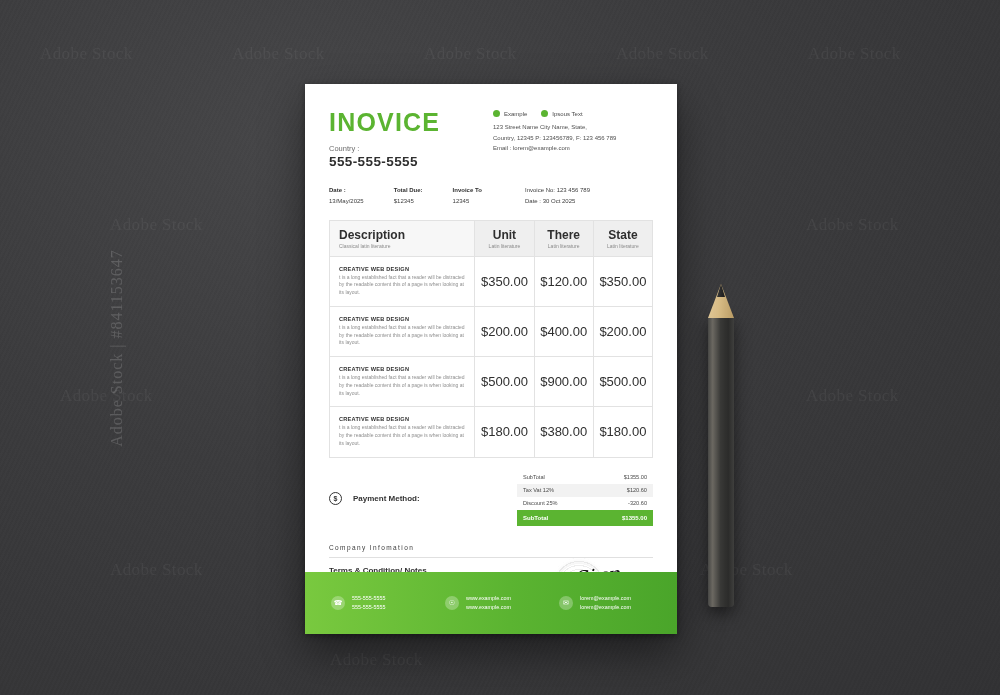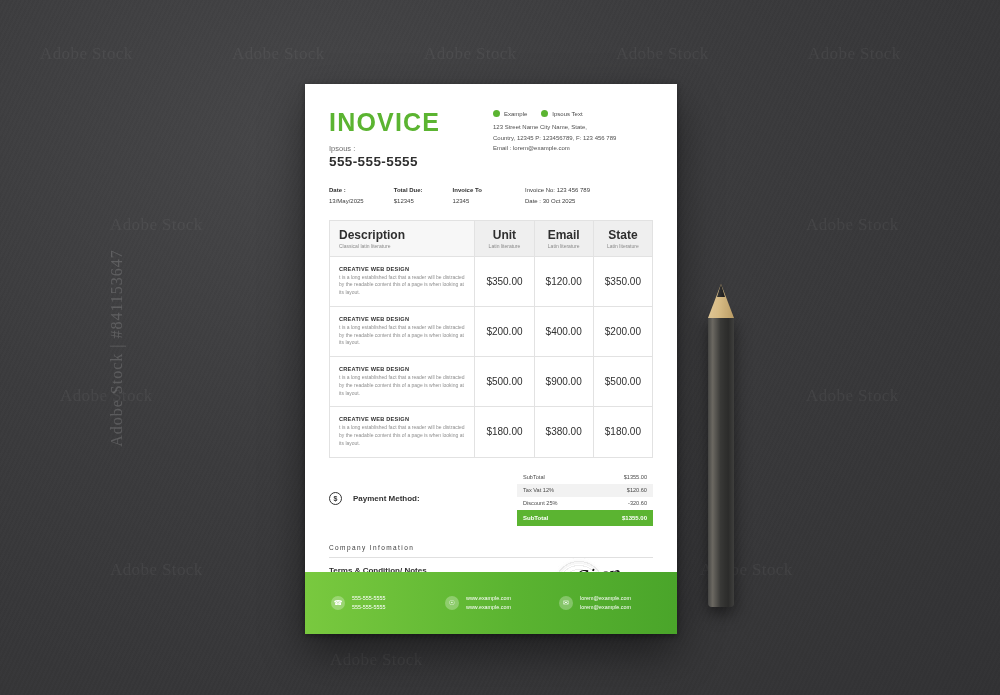"Ipsous :" div.inv-label { text: Ipsous -> Country }
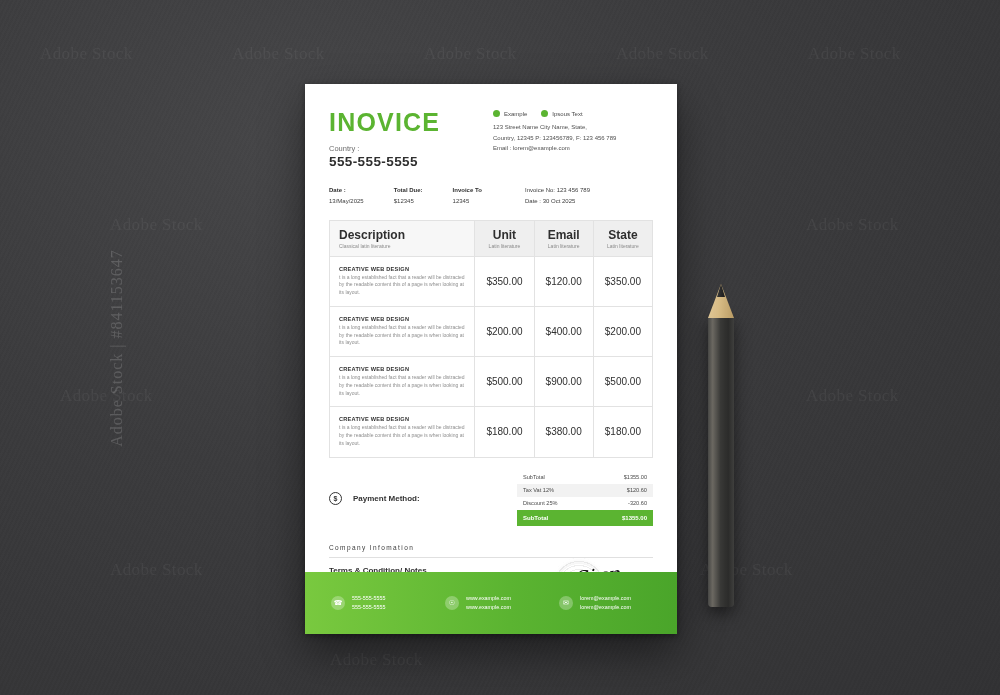"Email" div.th-main { text: Email -> There }
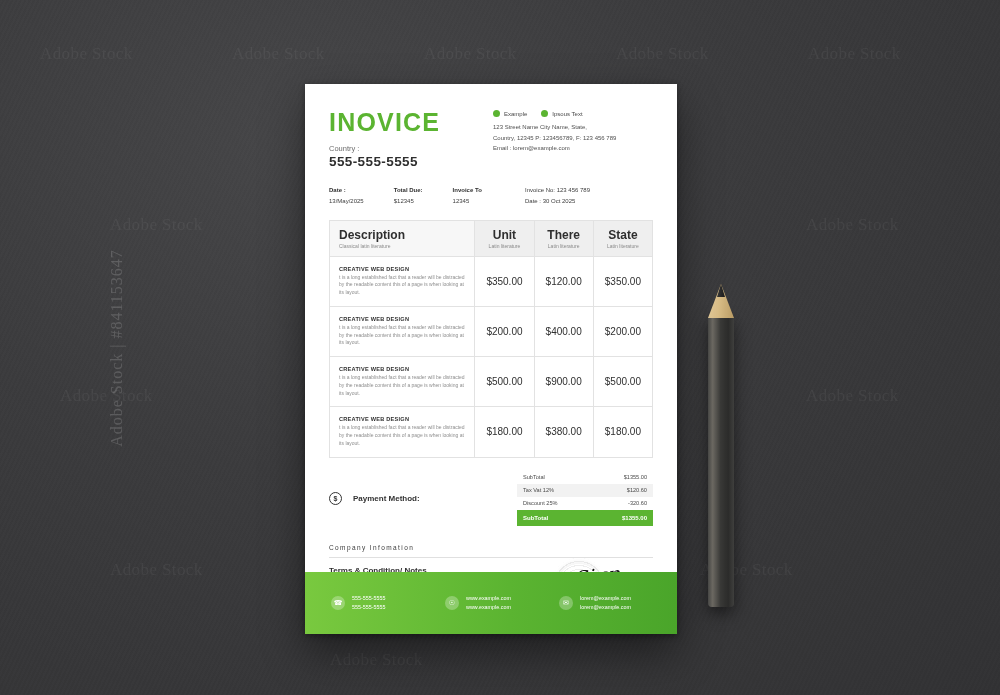"$350.00" td.num { font-size: 10px -> 13px }
